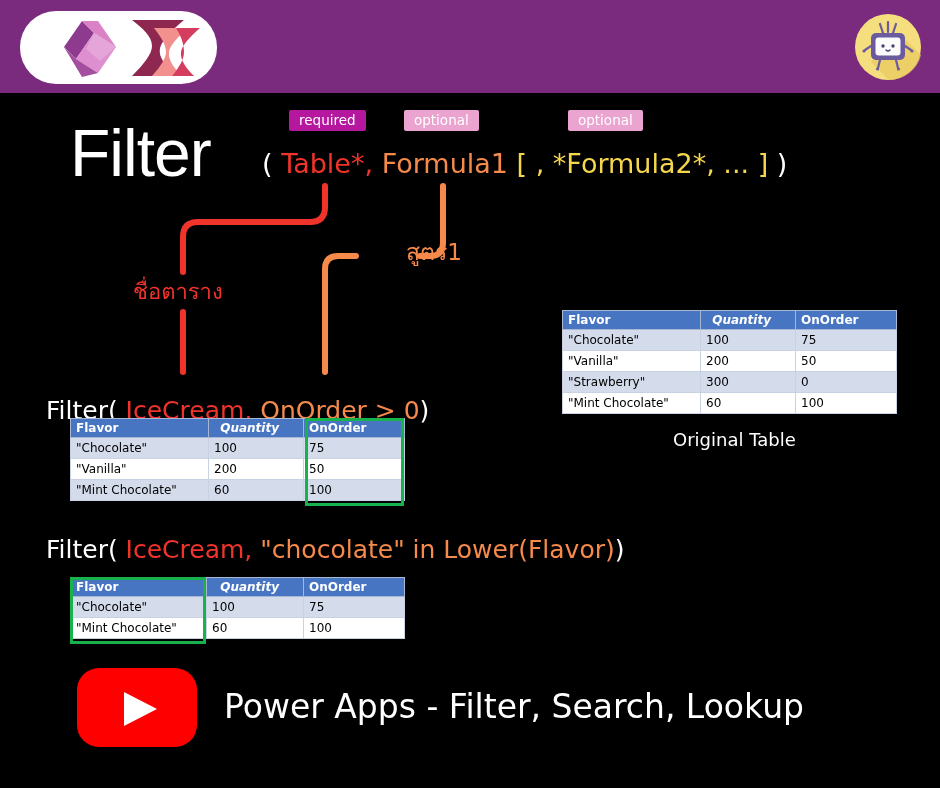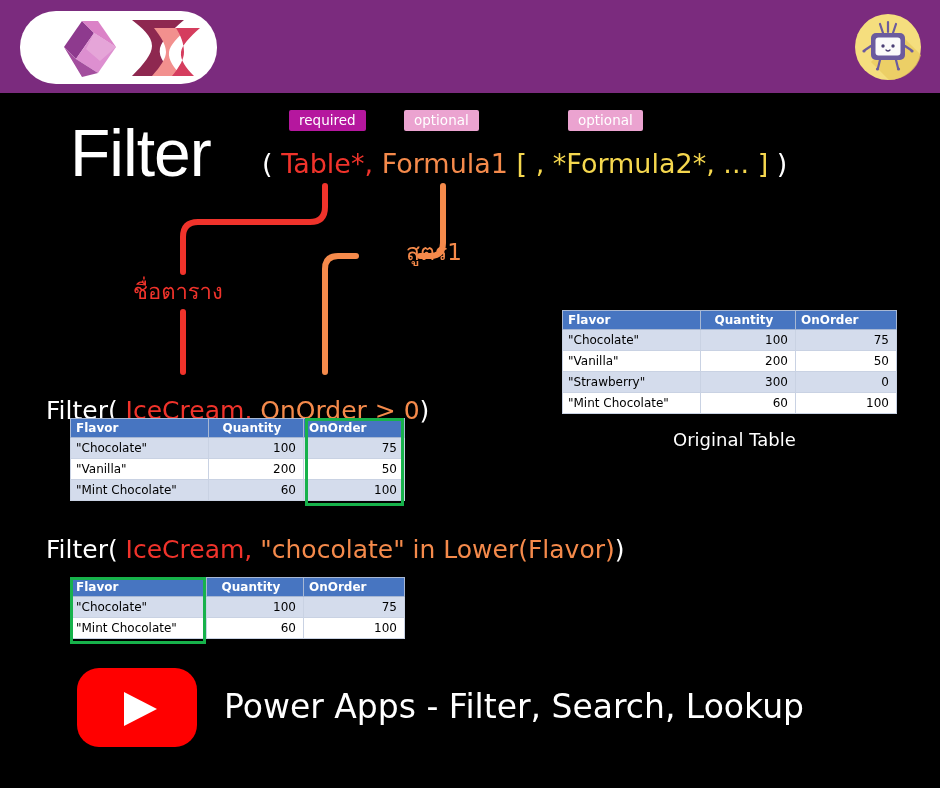"Quantity" .xl-table th.num { font-style: none -> italic; padding-right: 13px -> 24px; text-align: center -> right }
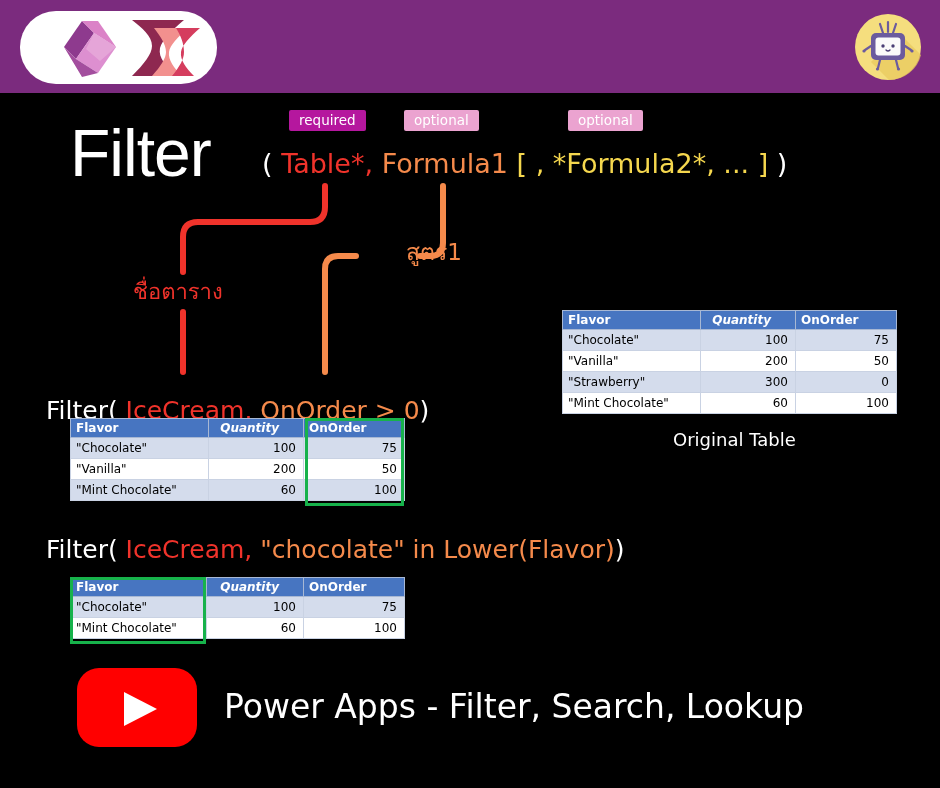"100" .xl-table td.num { text-align: right -> left }
